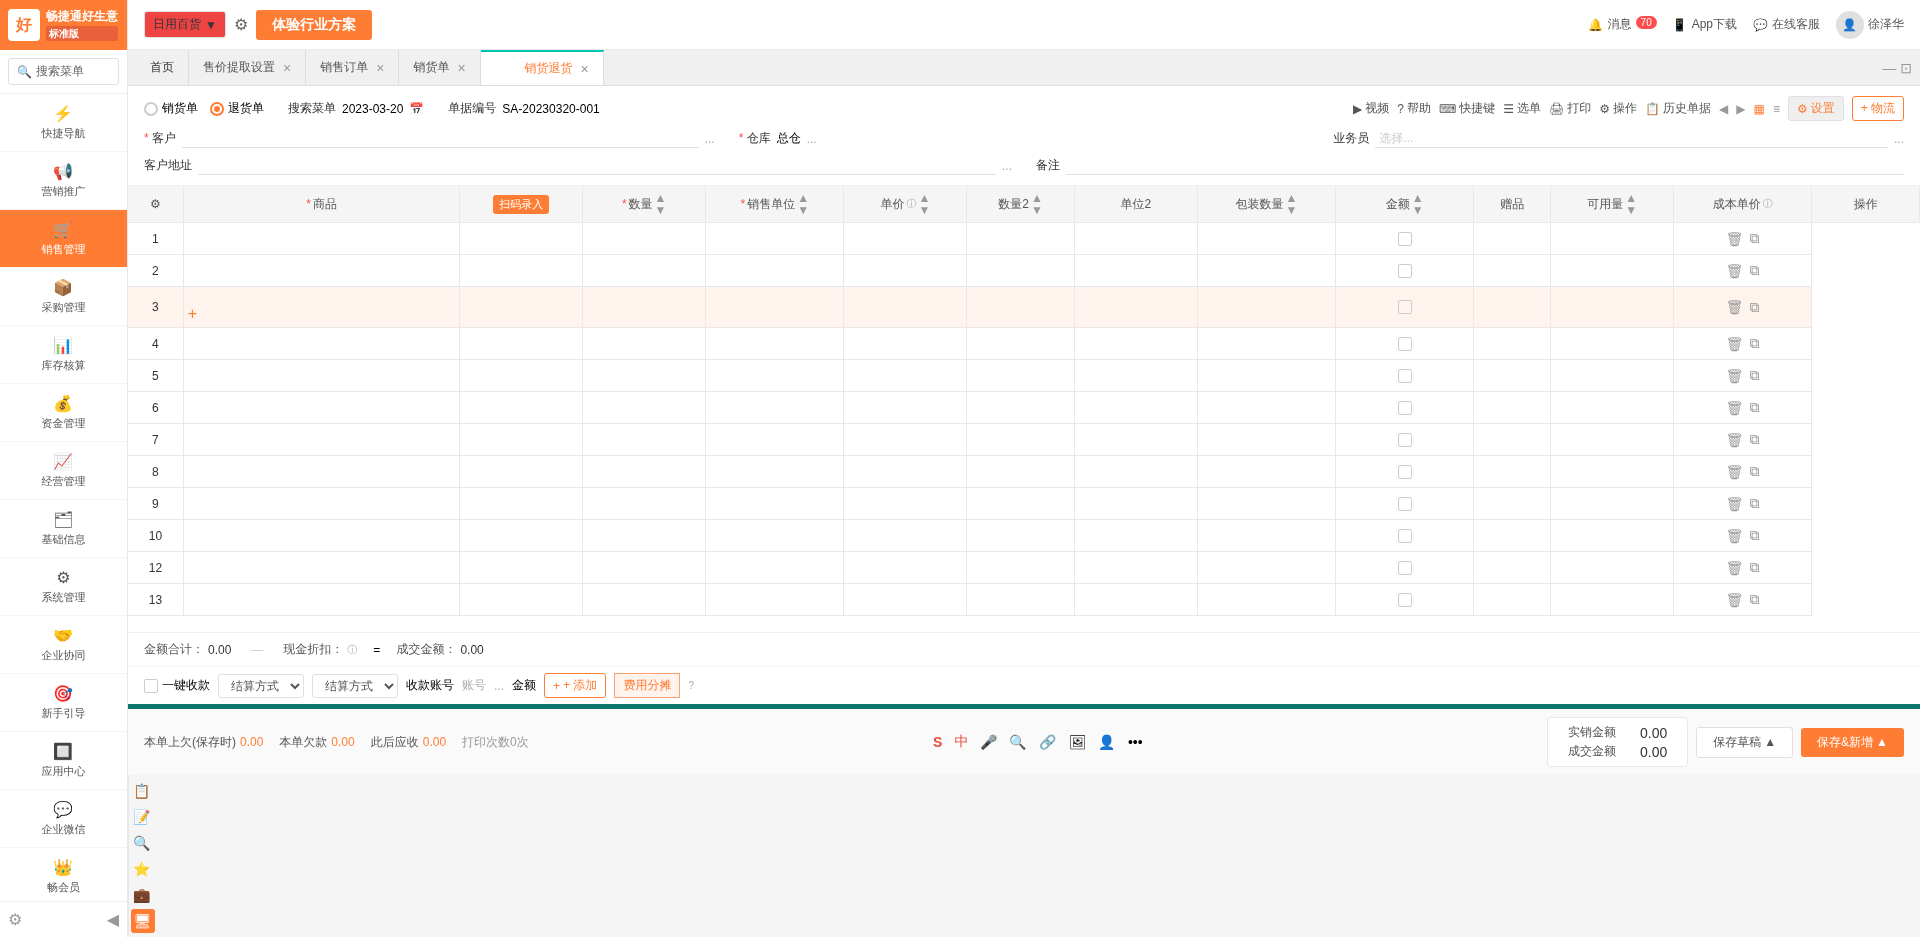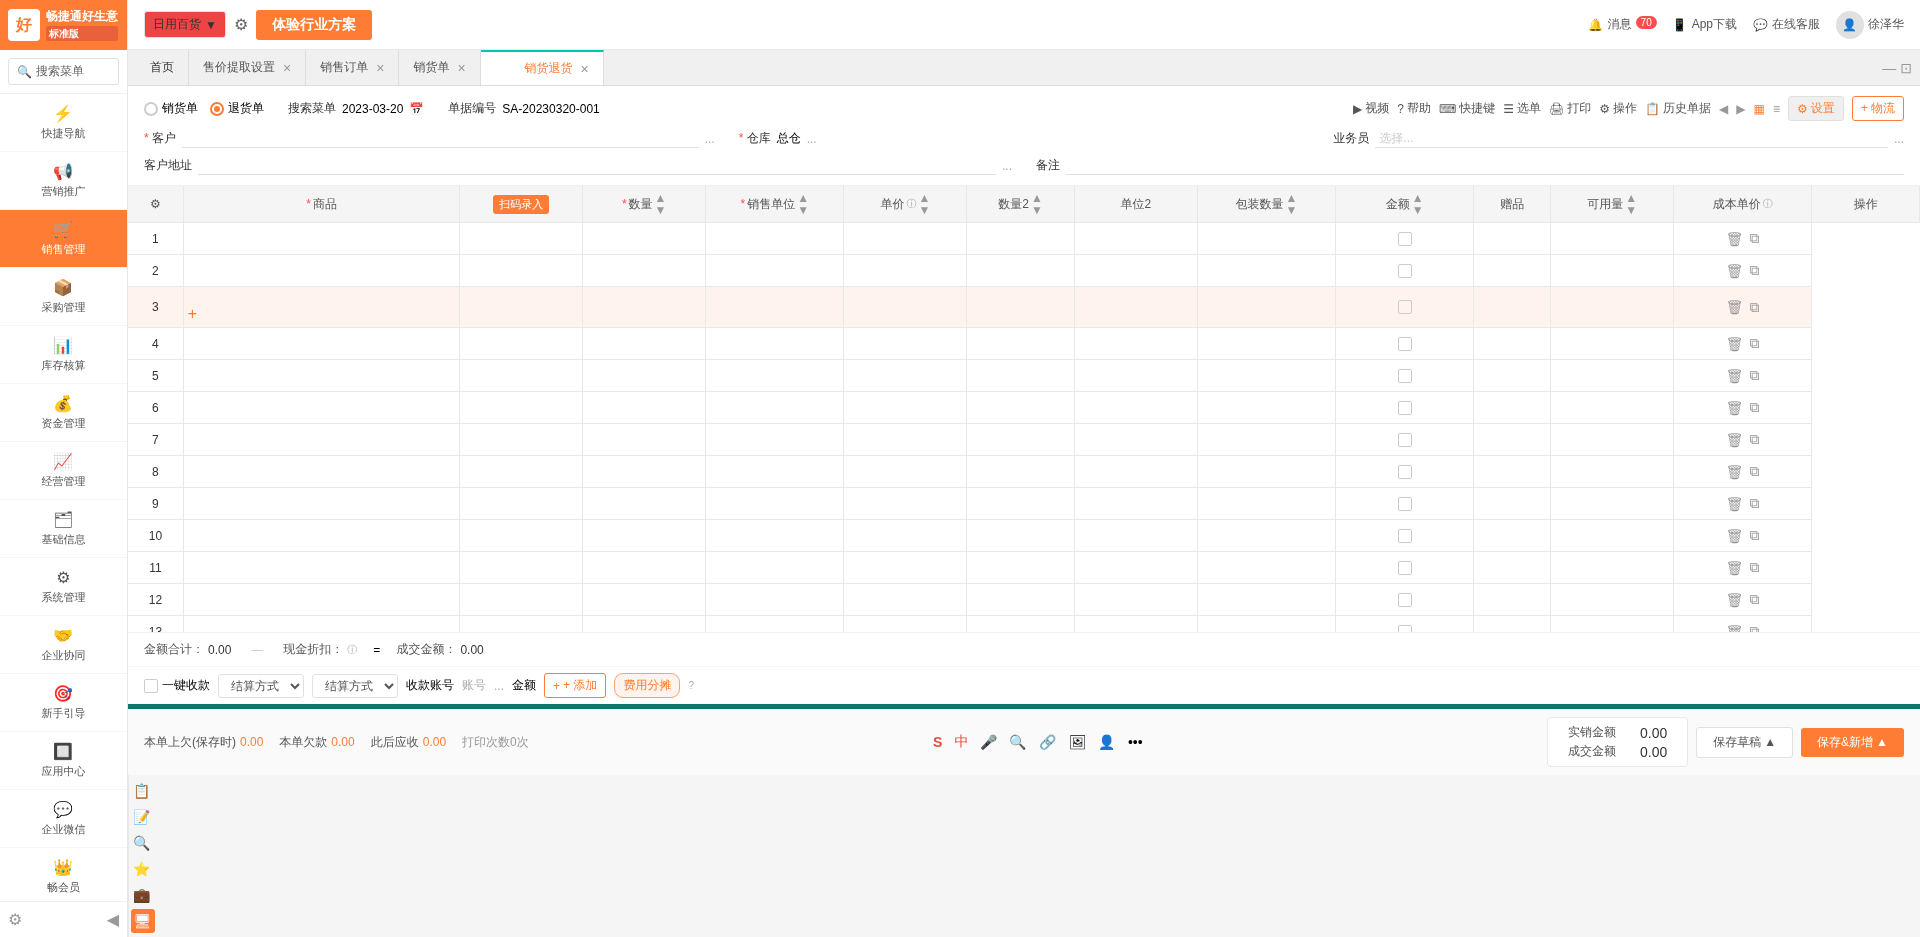"11" tr { html: <tr> <td>11</td> <td> </td> <td></td> <td></td> <td></td> <td></td> <td></td> <td></td> <td></td> <td> <div> <div></div> </div> </td> <td></td> <td></td> <td> <div> <span>🗑</span> <span>⧉</span> </div> </td> </tr> -> none }
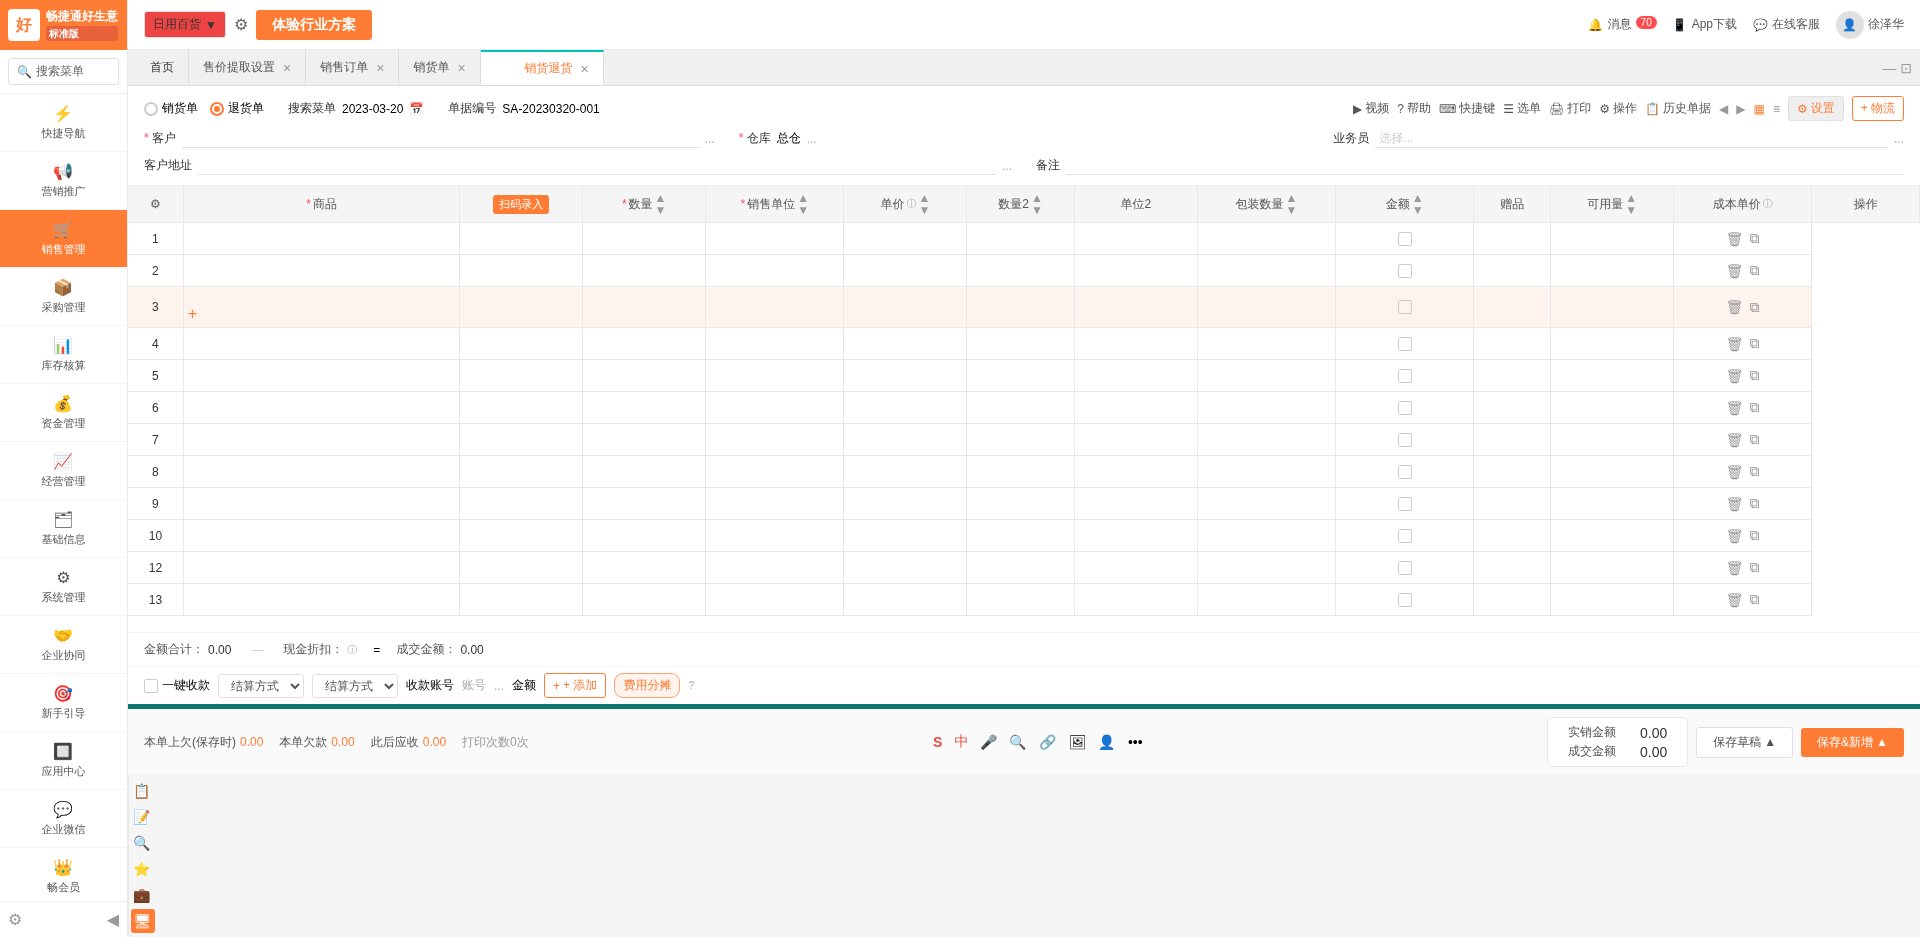"费用分摊" .footer-fee-btn { border-radius: 9px -> 0 }
